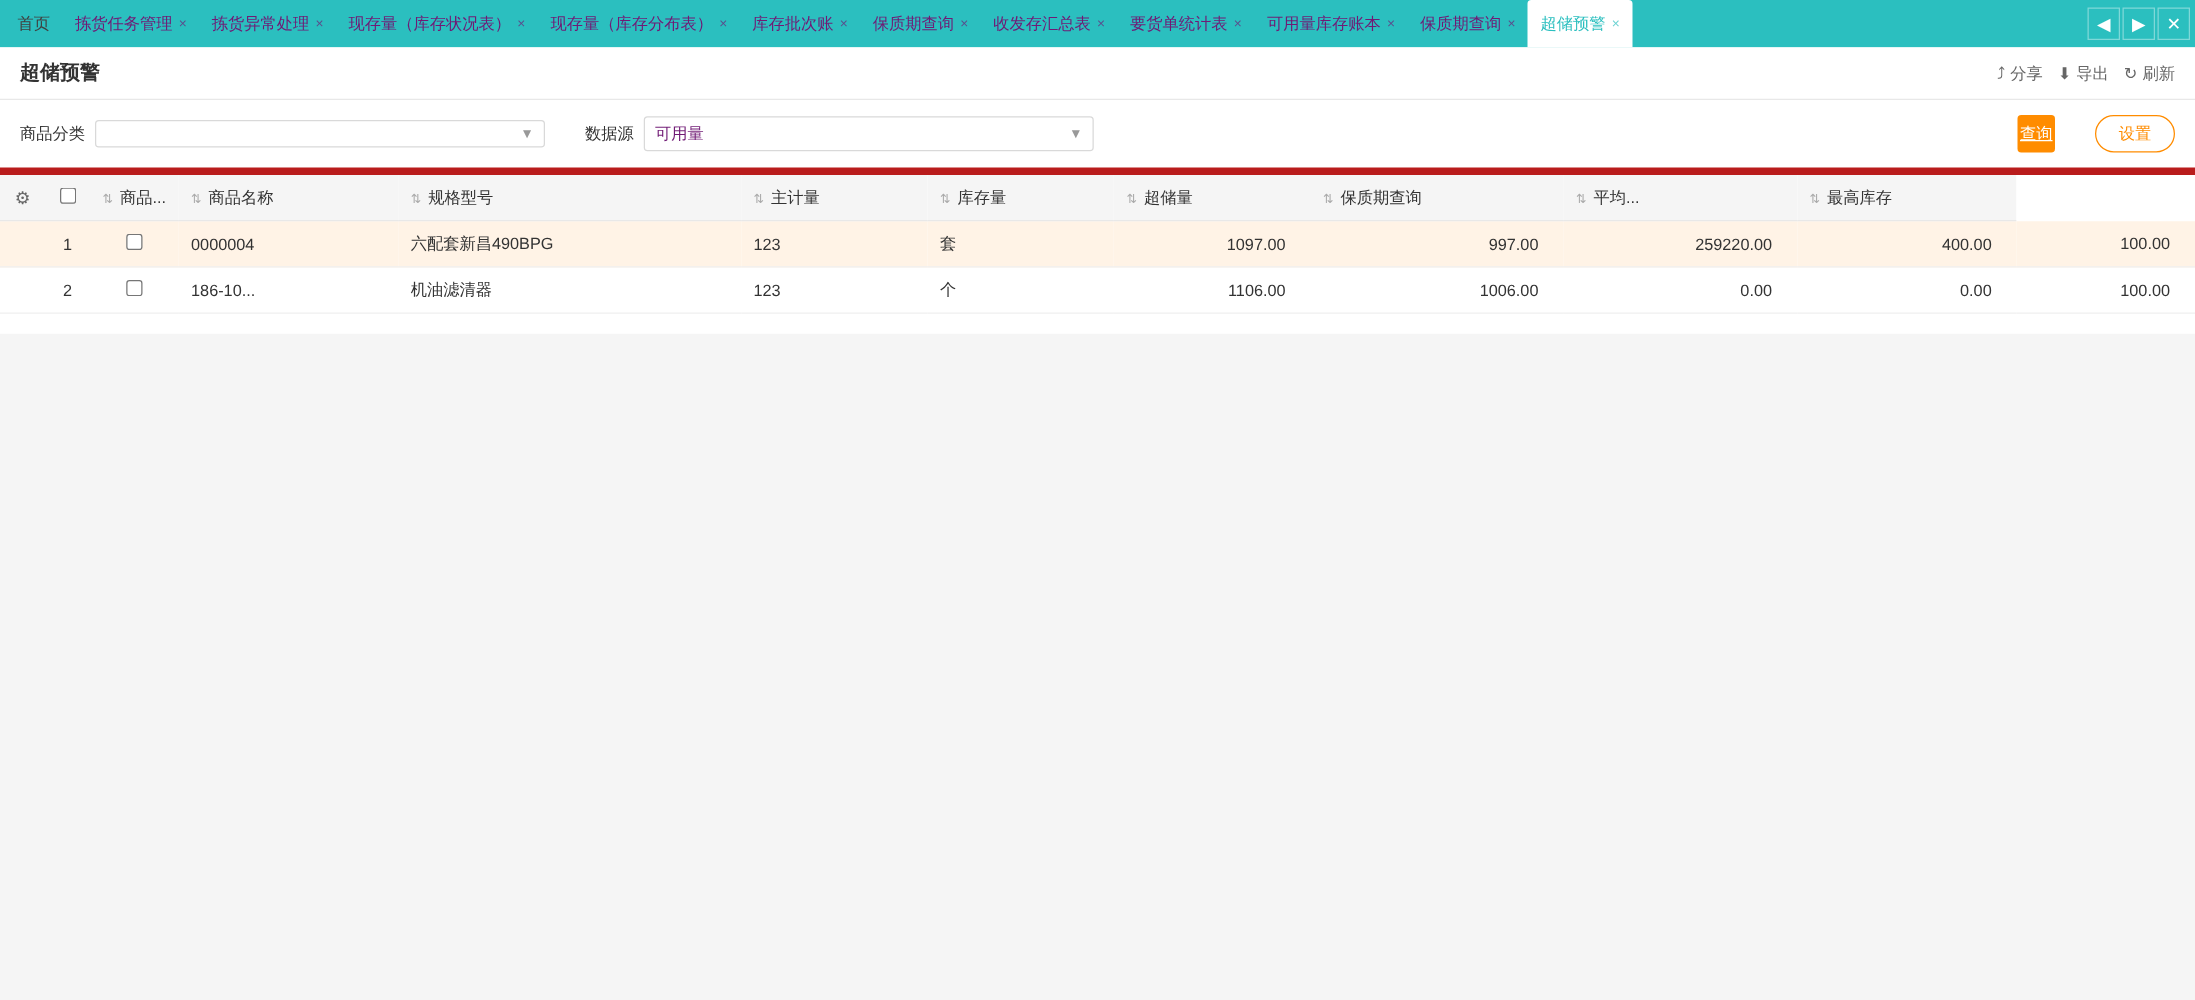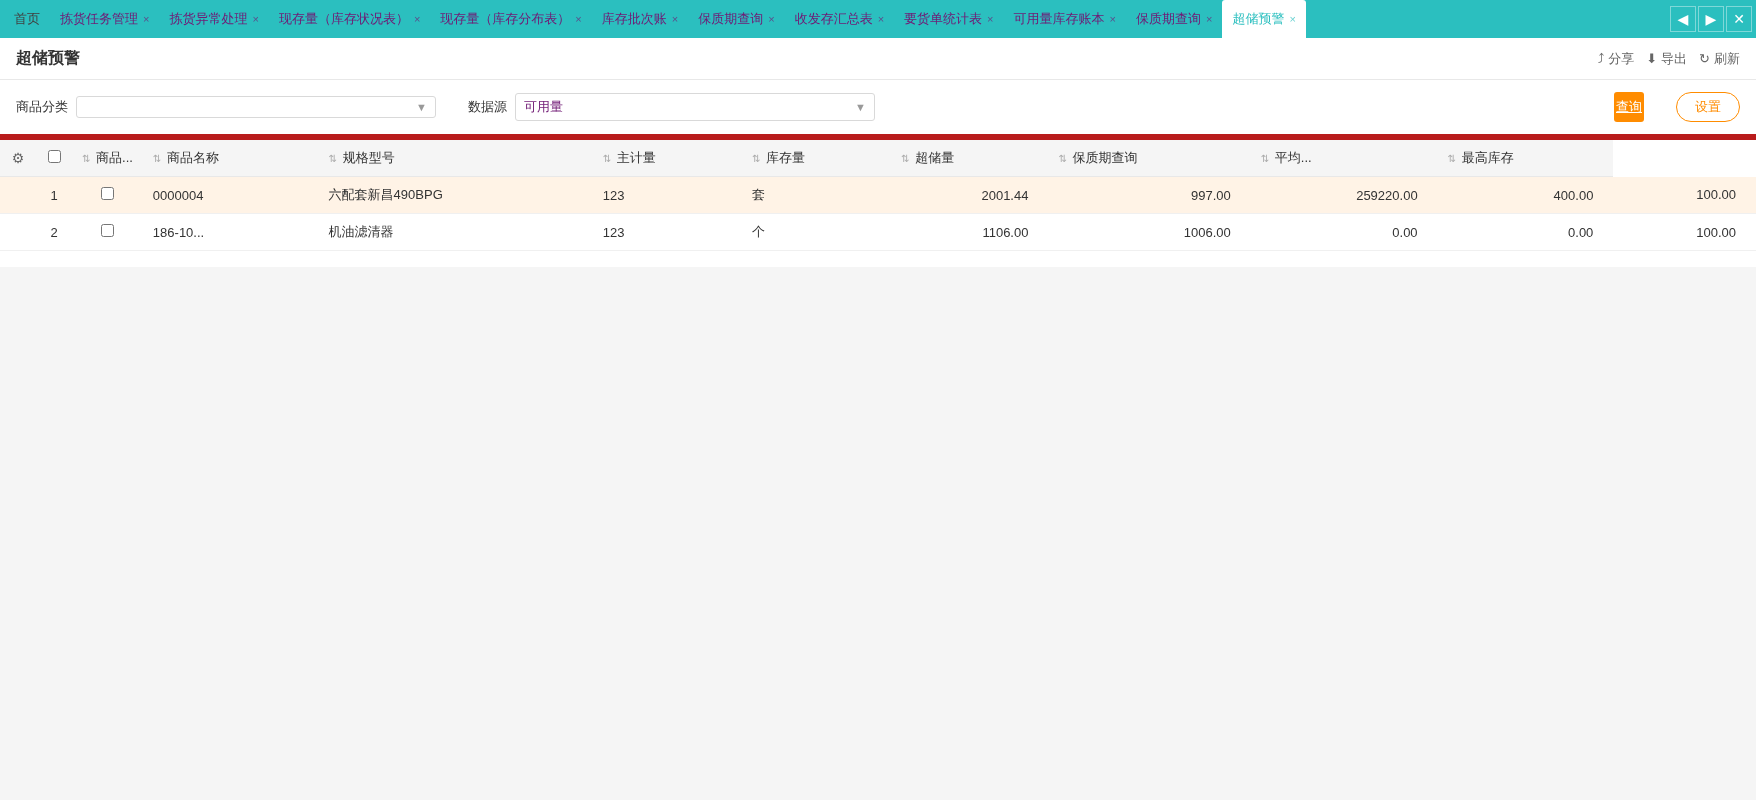"2001.44" td { text: 2001.44 -> 1097.00 }
